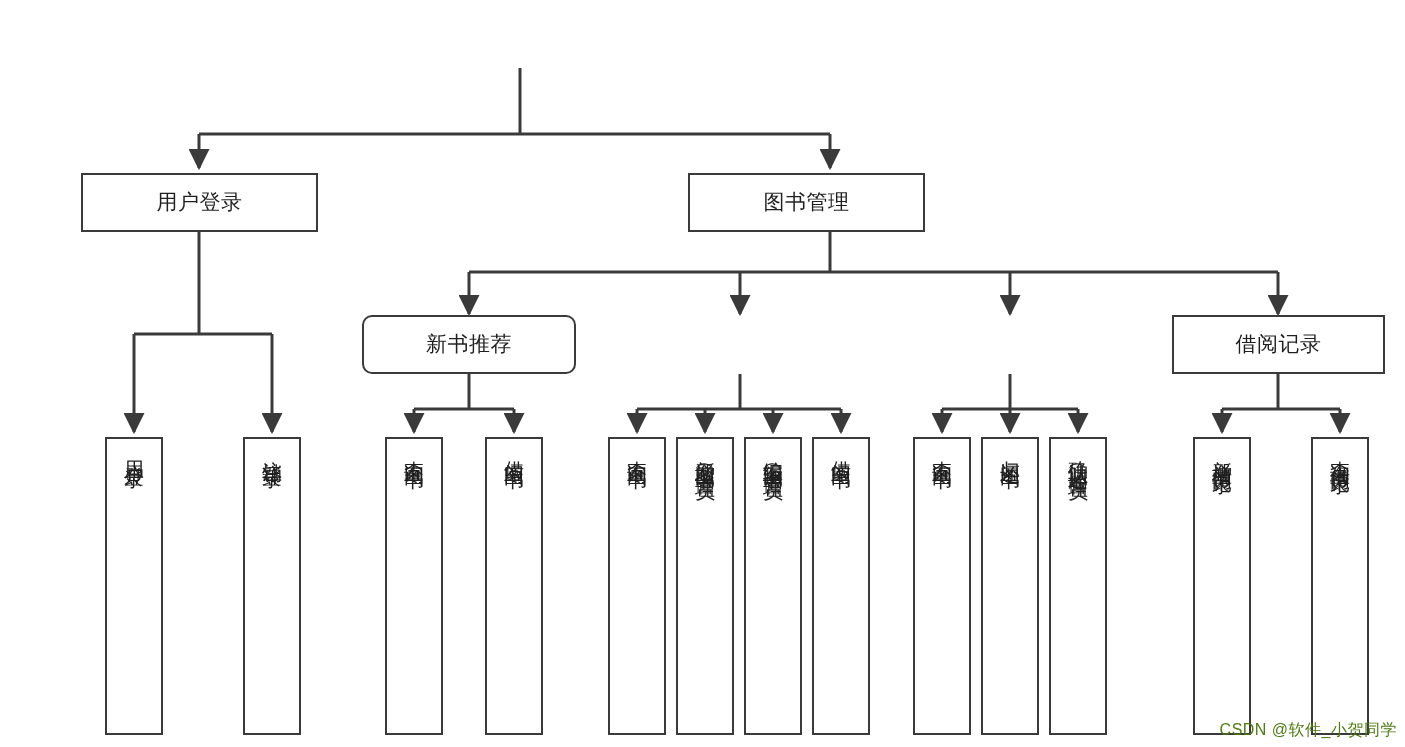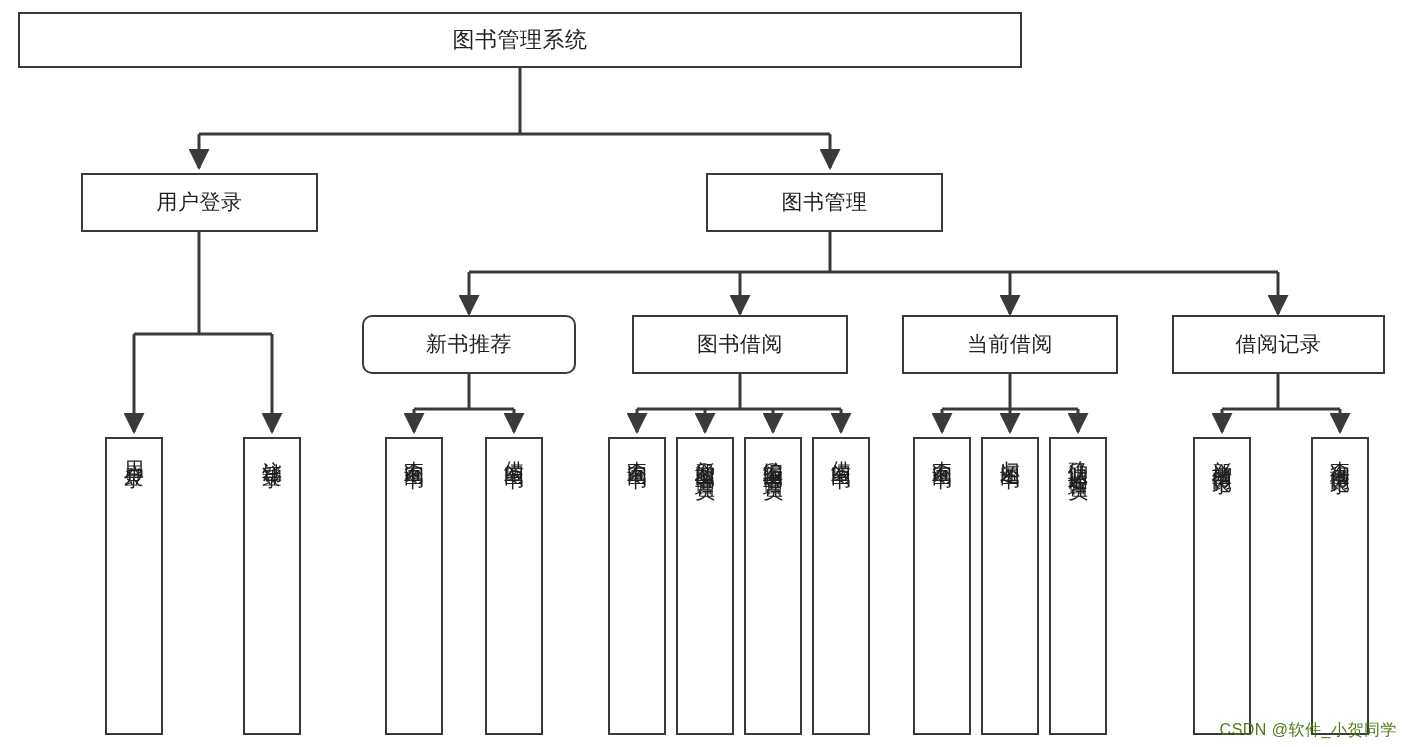"图书管理系统" div.node { html: <div> <span>图书管理系统</span> </div> -> none }
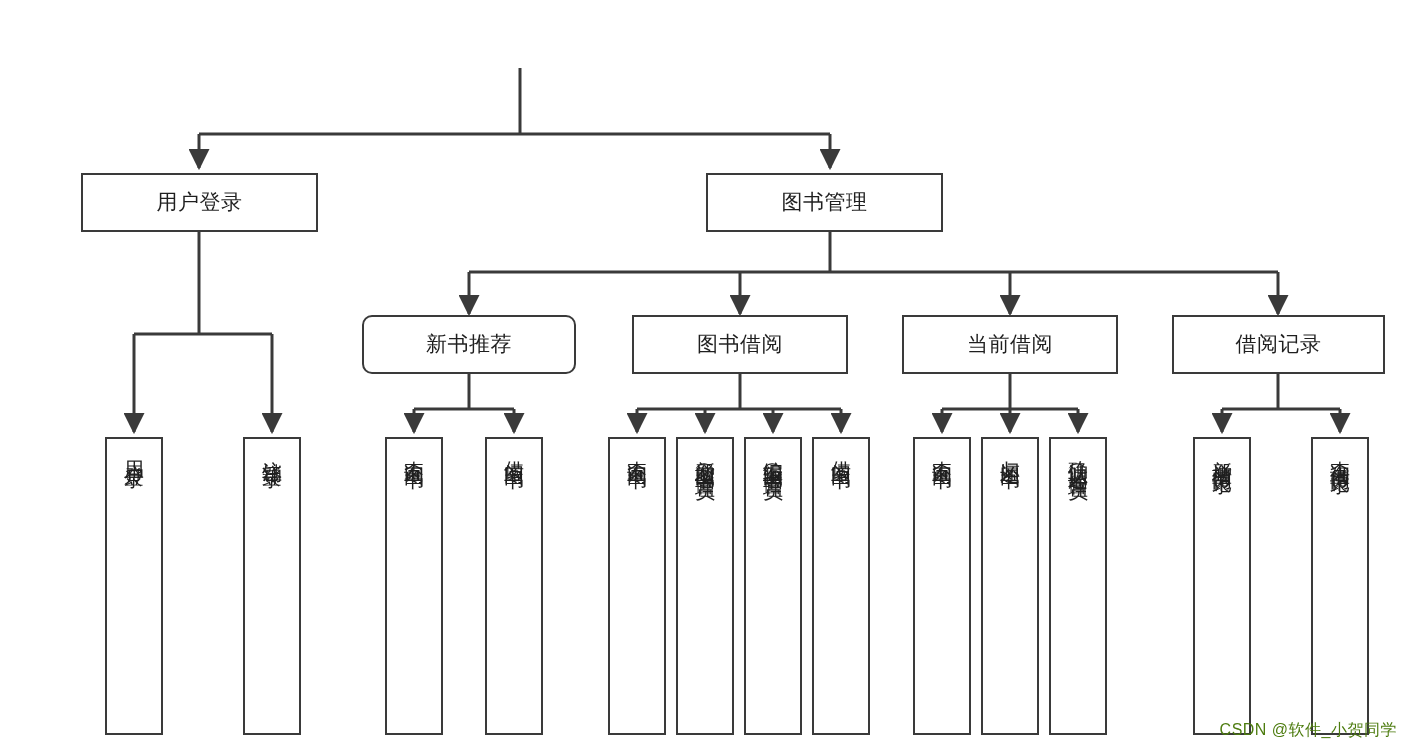"图书管理" div.node { left: 706px -> 688px }
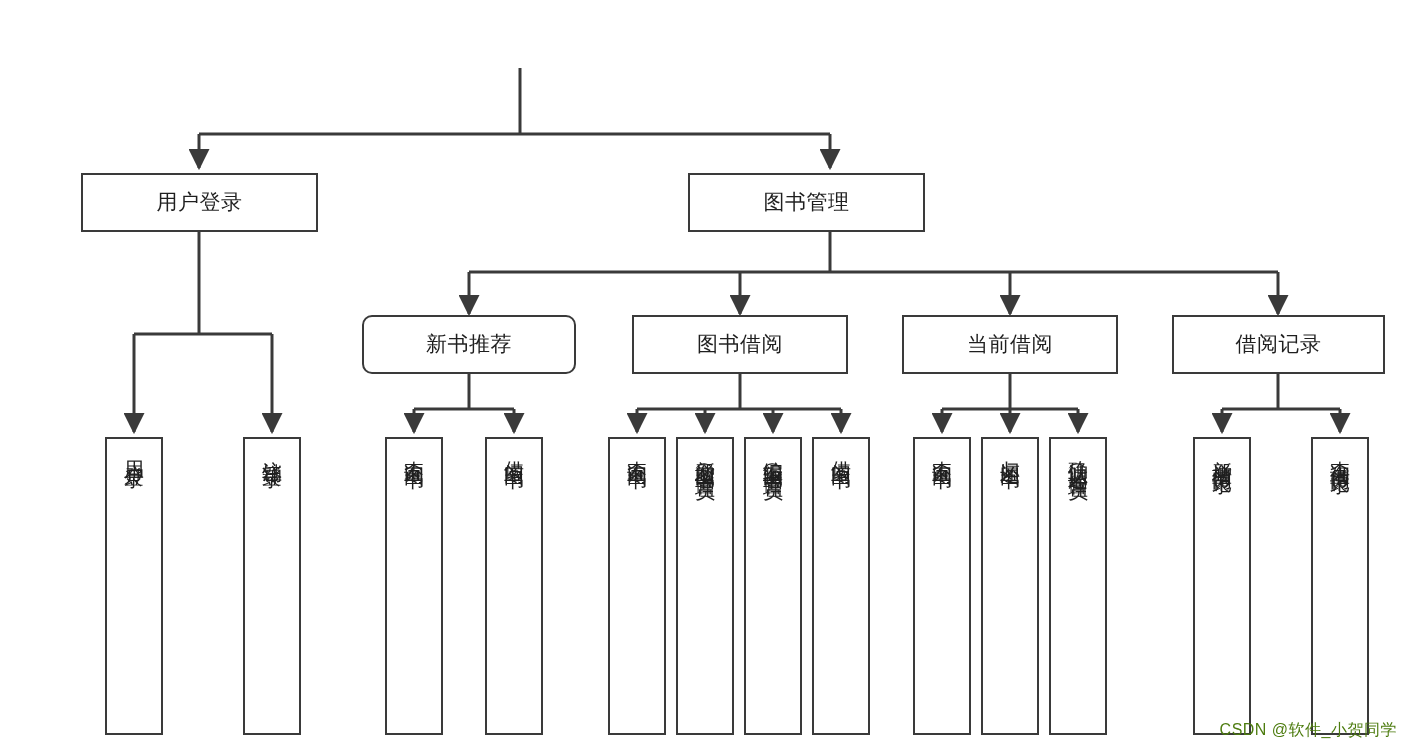"图书借阅" div.node { html: <div> <span>图书借阅</span> </div> -> none }
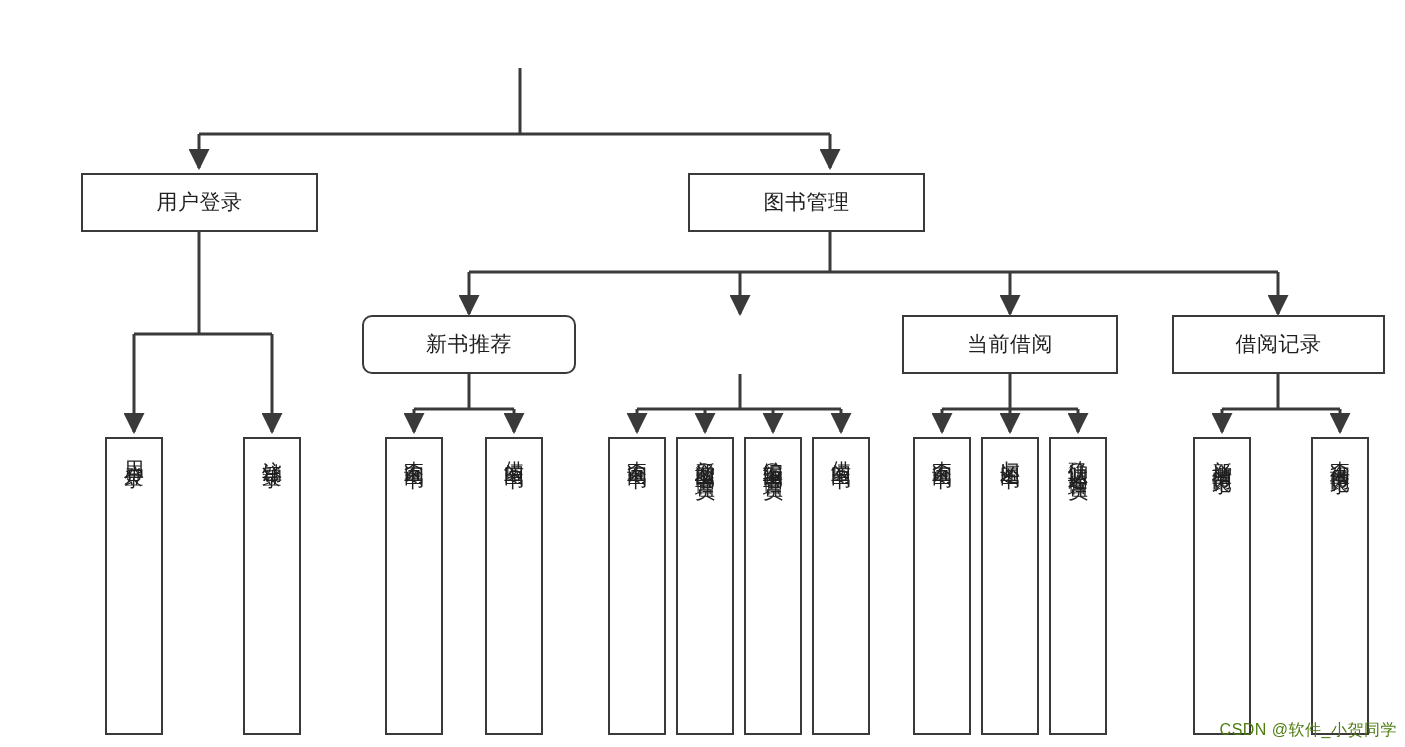"当前借阅" div.node { html: <div> <span>当前借阅</span> </div> -> none }
